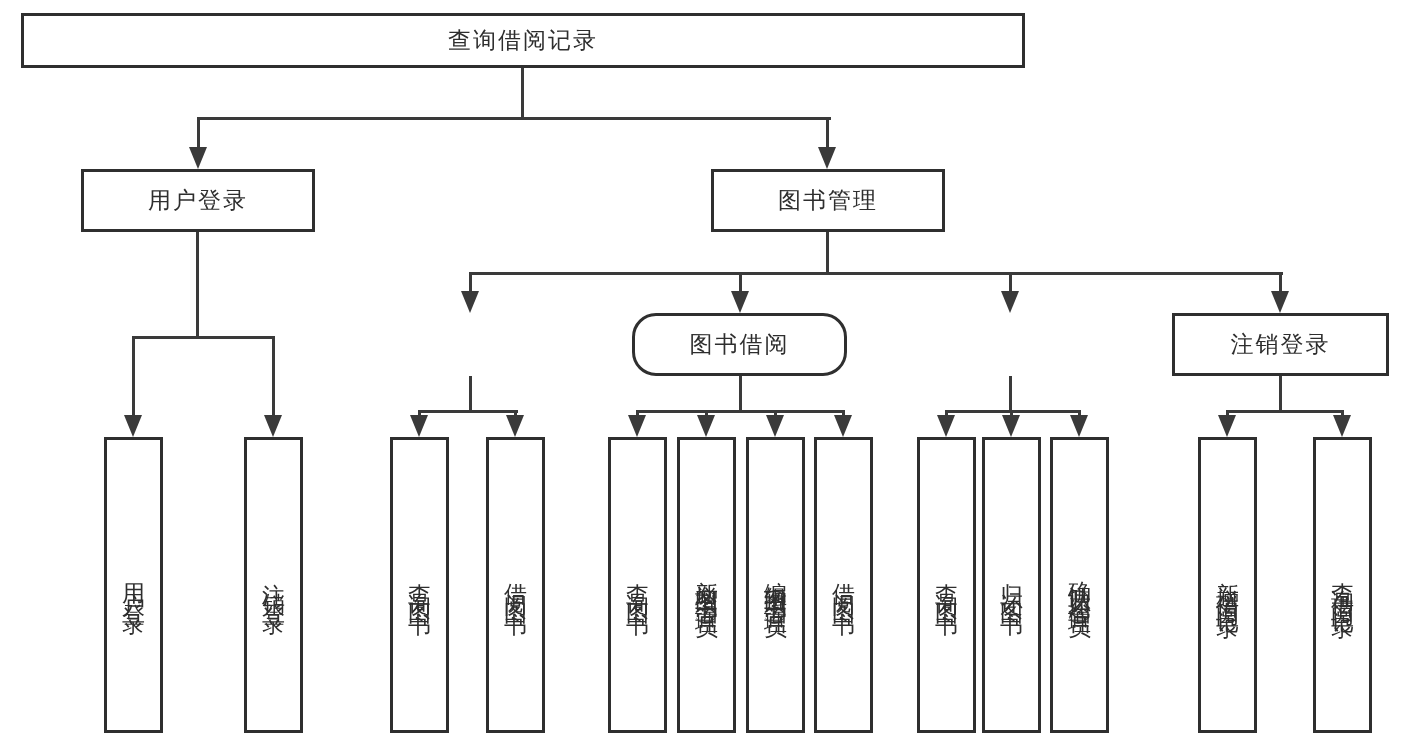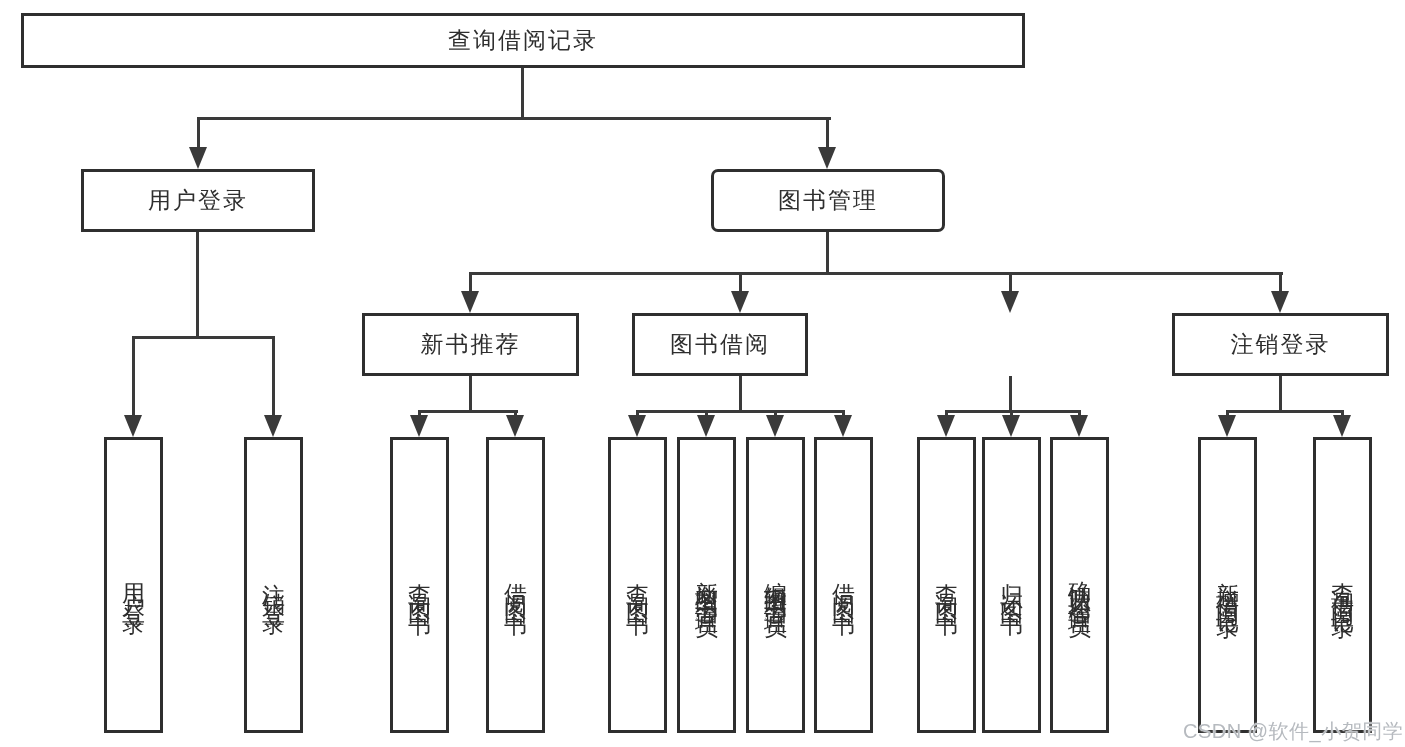"图书管理" #b-mgmt { border-radius: 7px -> none }
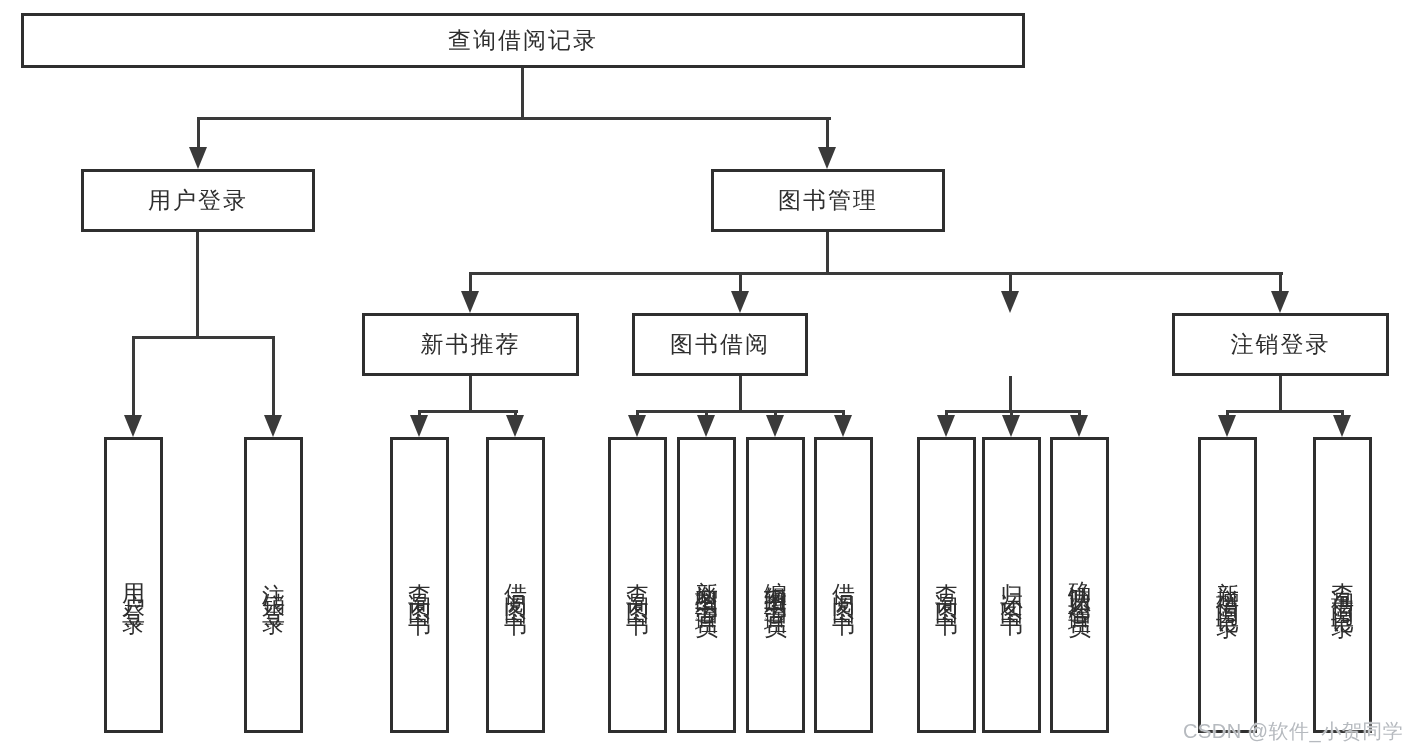"新书推荐" div.hbox { html: <div> <span>新书推荐</span> </div> -> none }
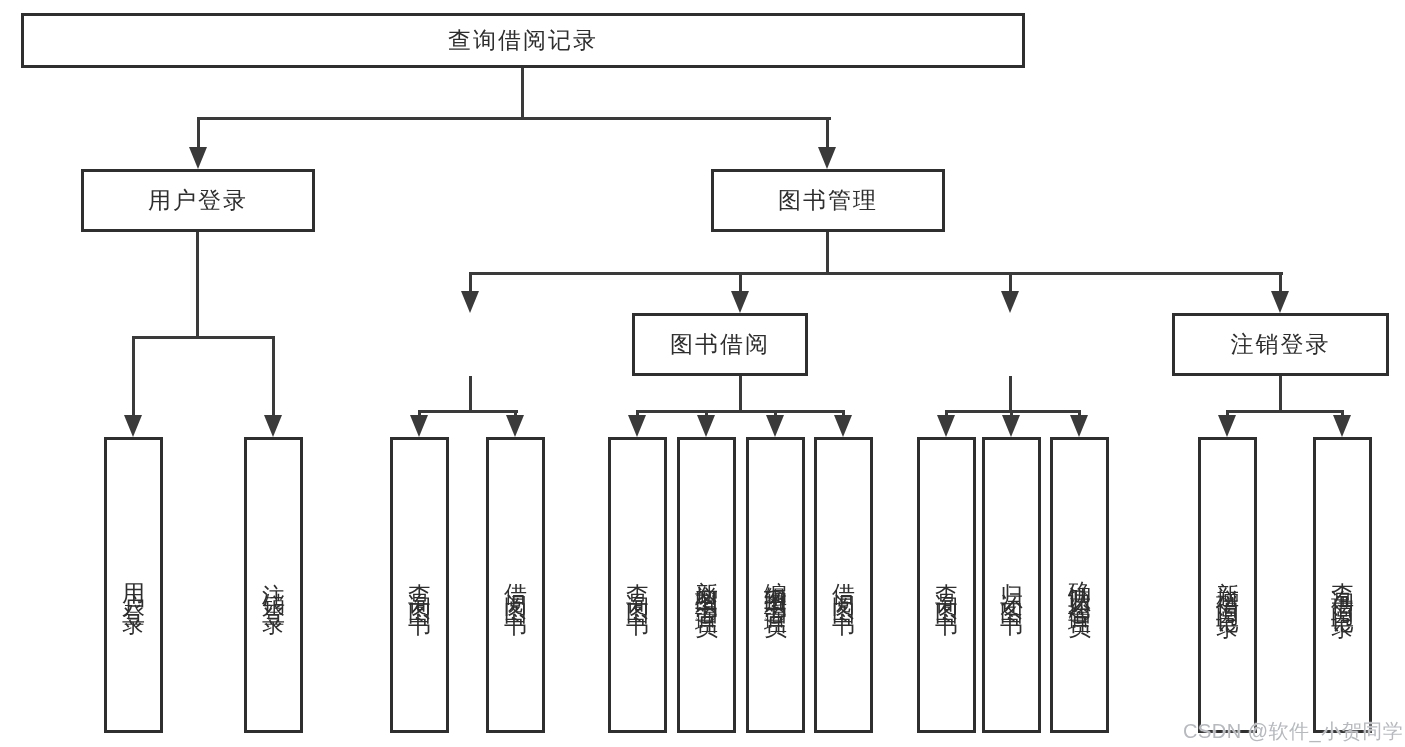"图书借阅" #b-l3-1 { border-radius: none -> 24px; width: 176px -> 215px }
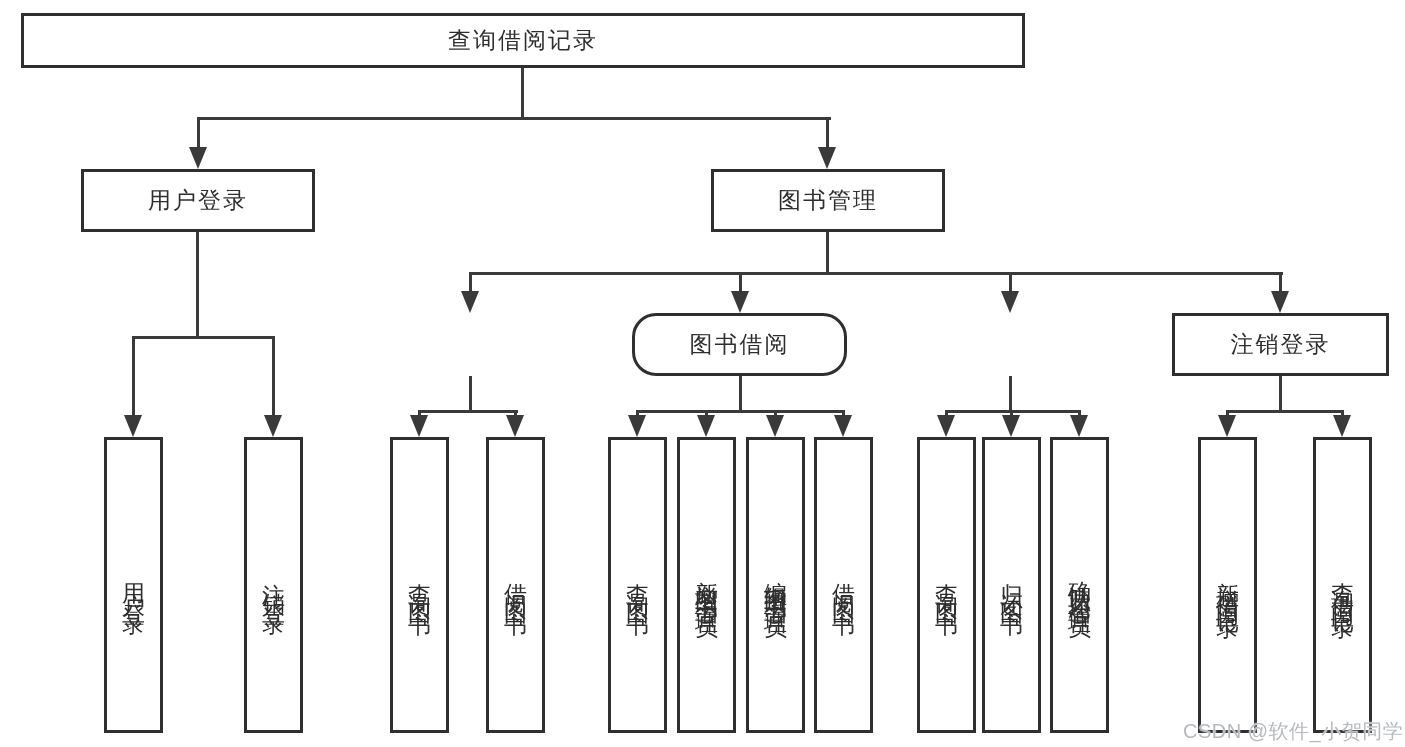"CSDN @软件_小贺同学" div.watermark { html: <div>CSDN @软件_小贺同学</div> -> none }
